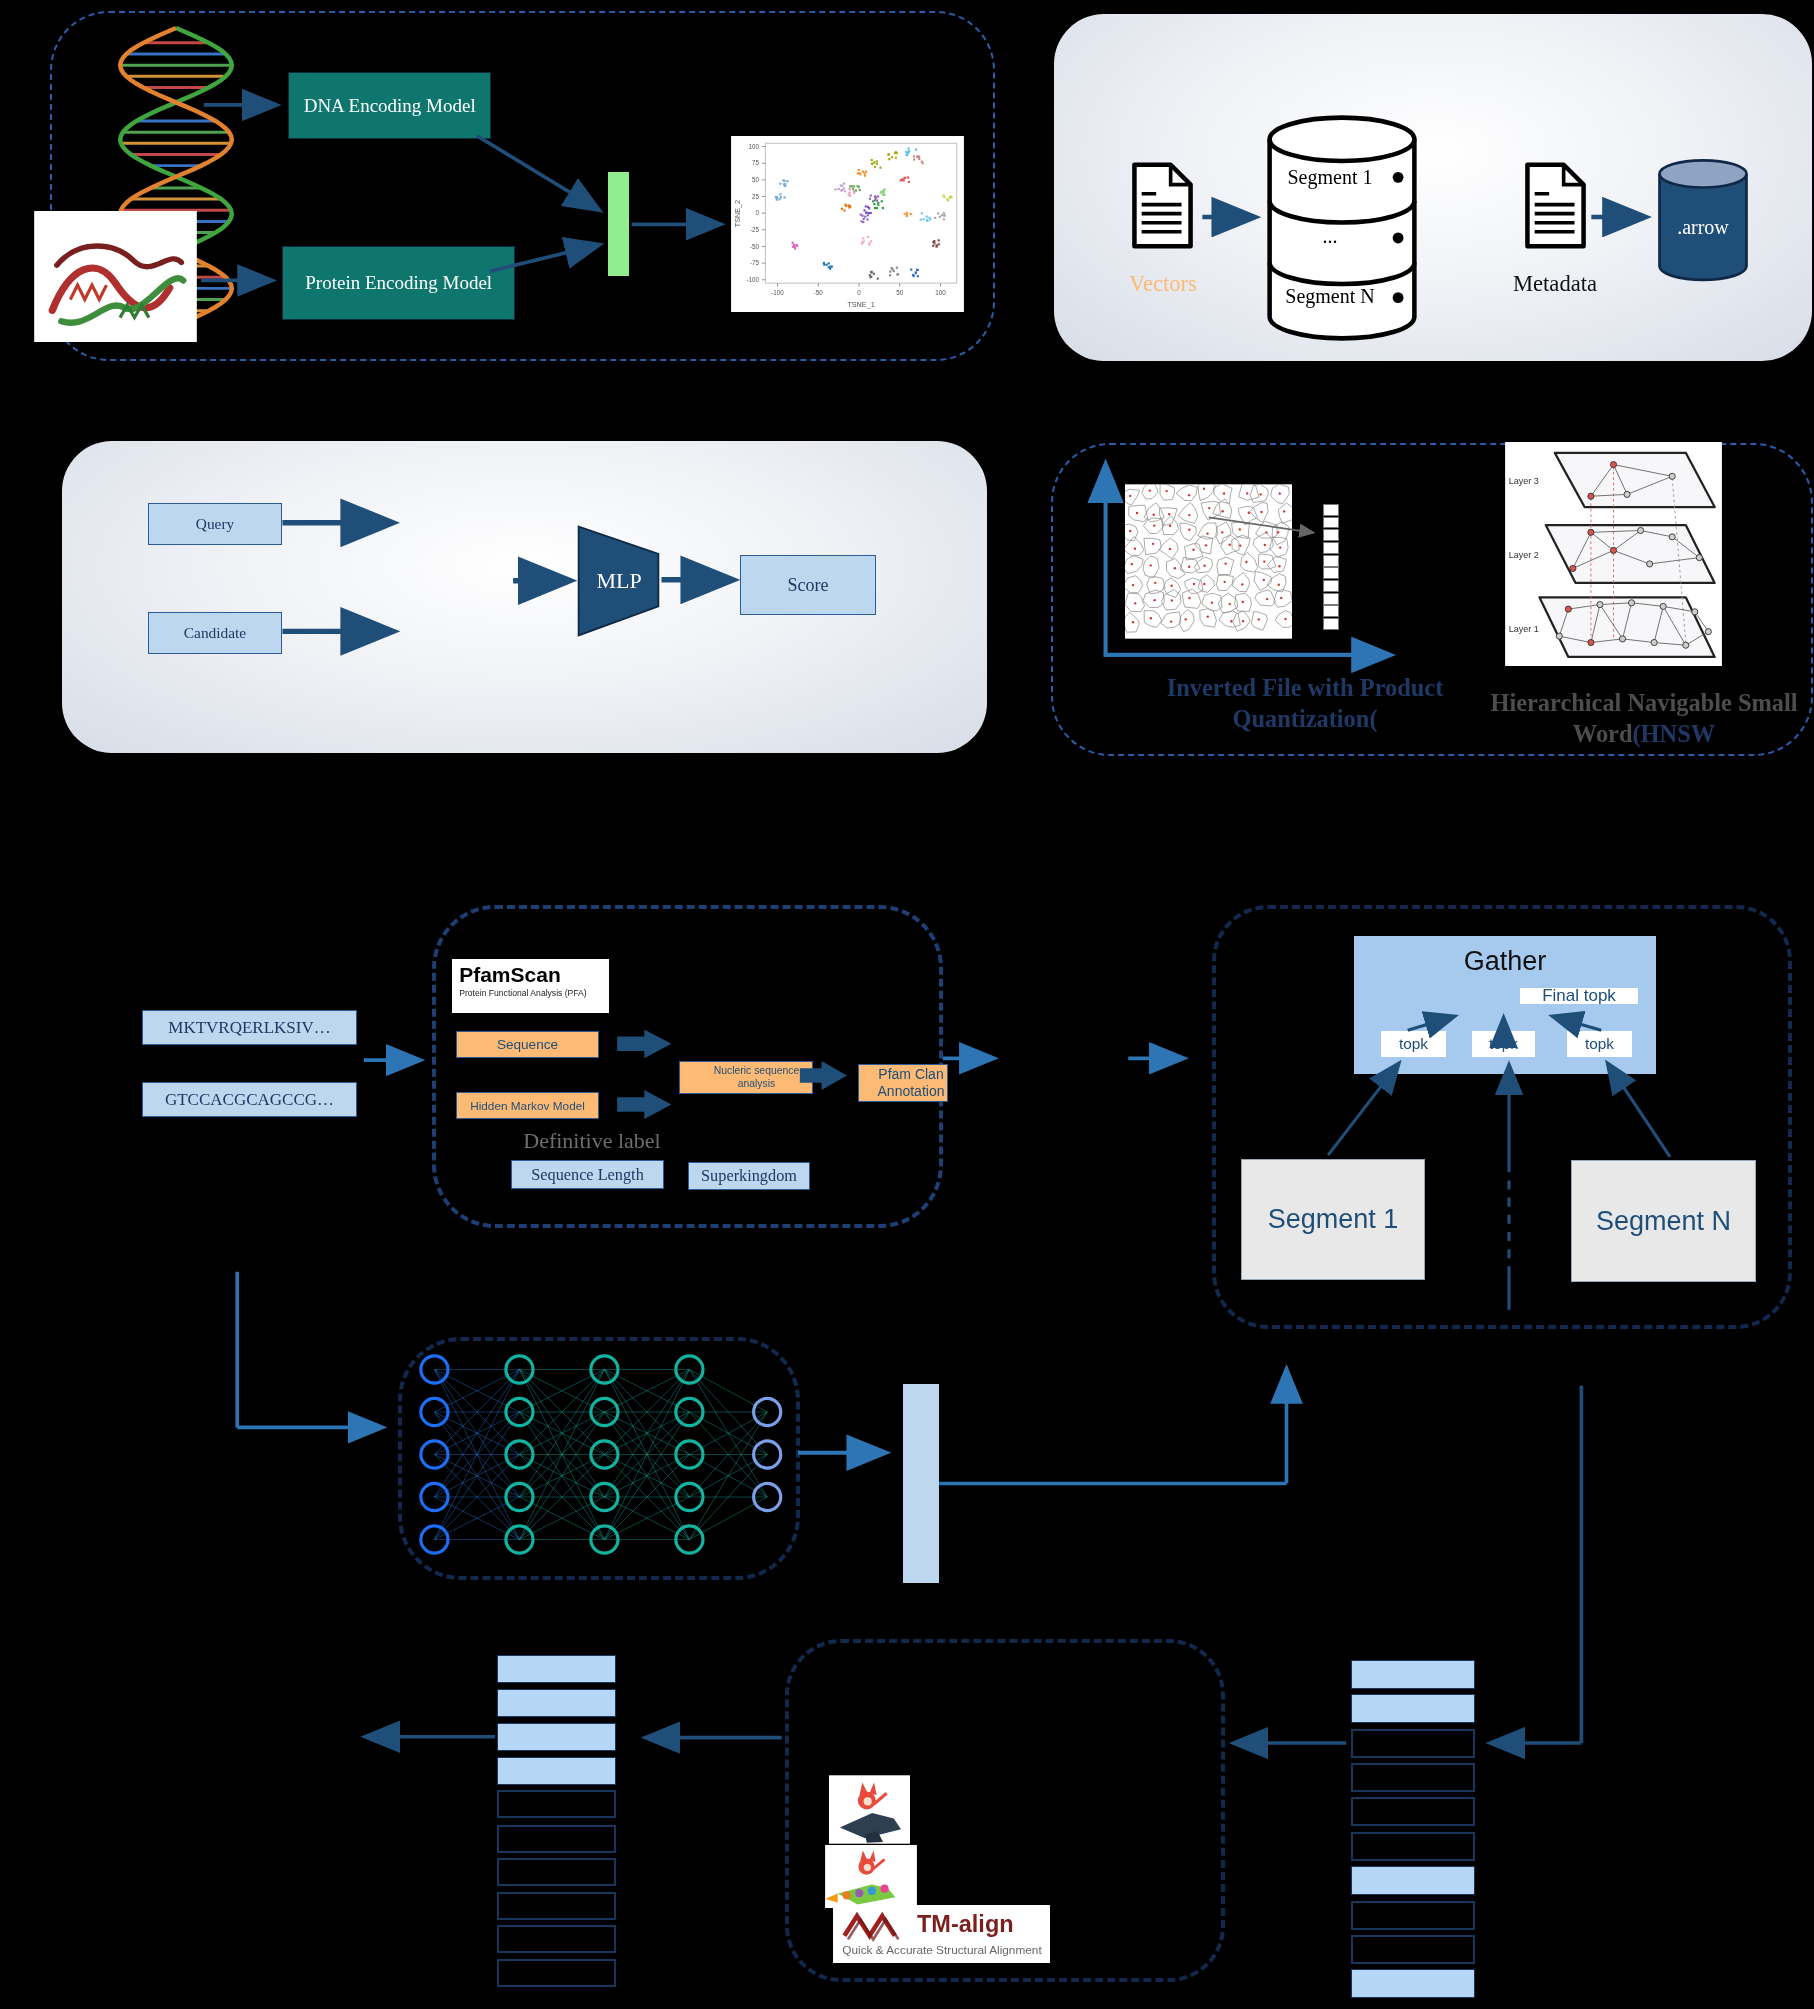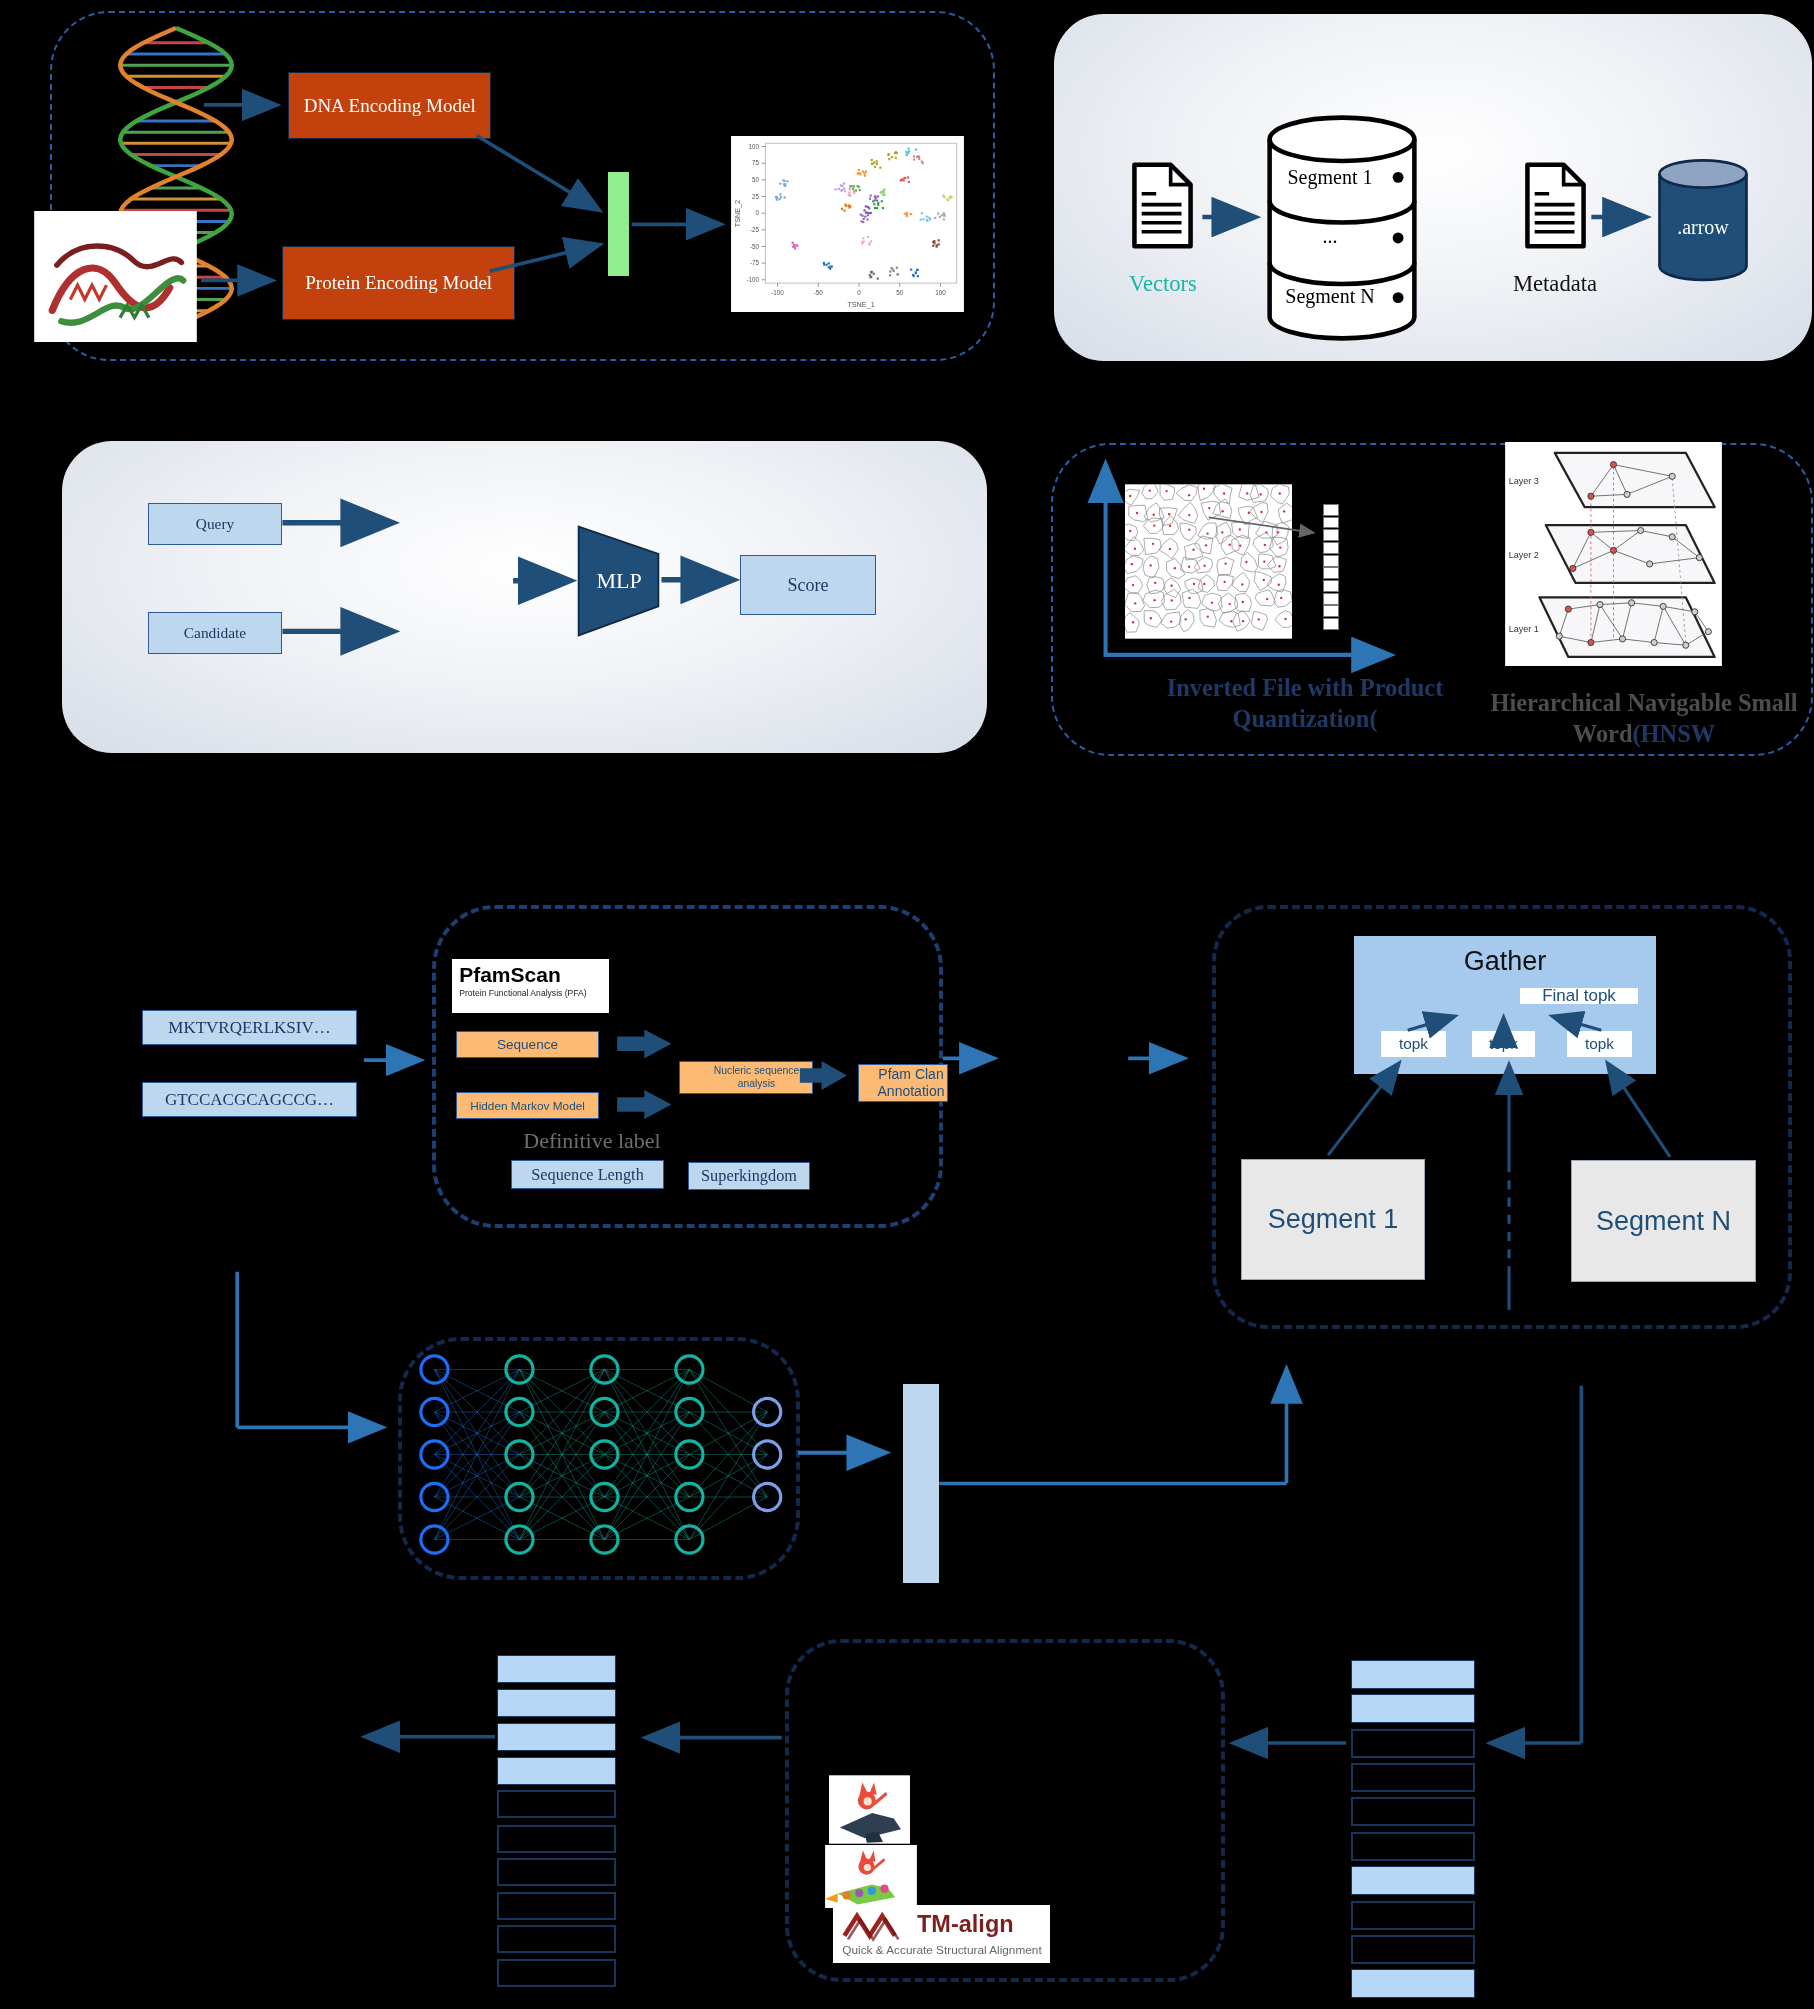"DNA Encoding Model" .box-dk { background: #c2410c -> #0f766e }
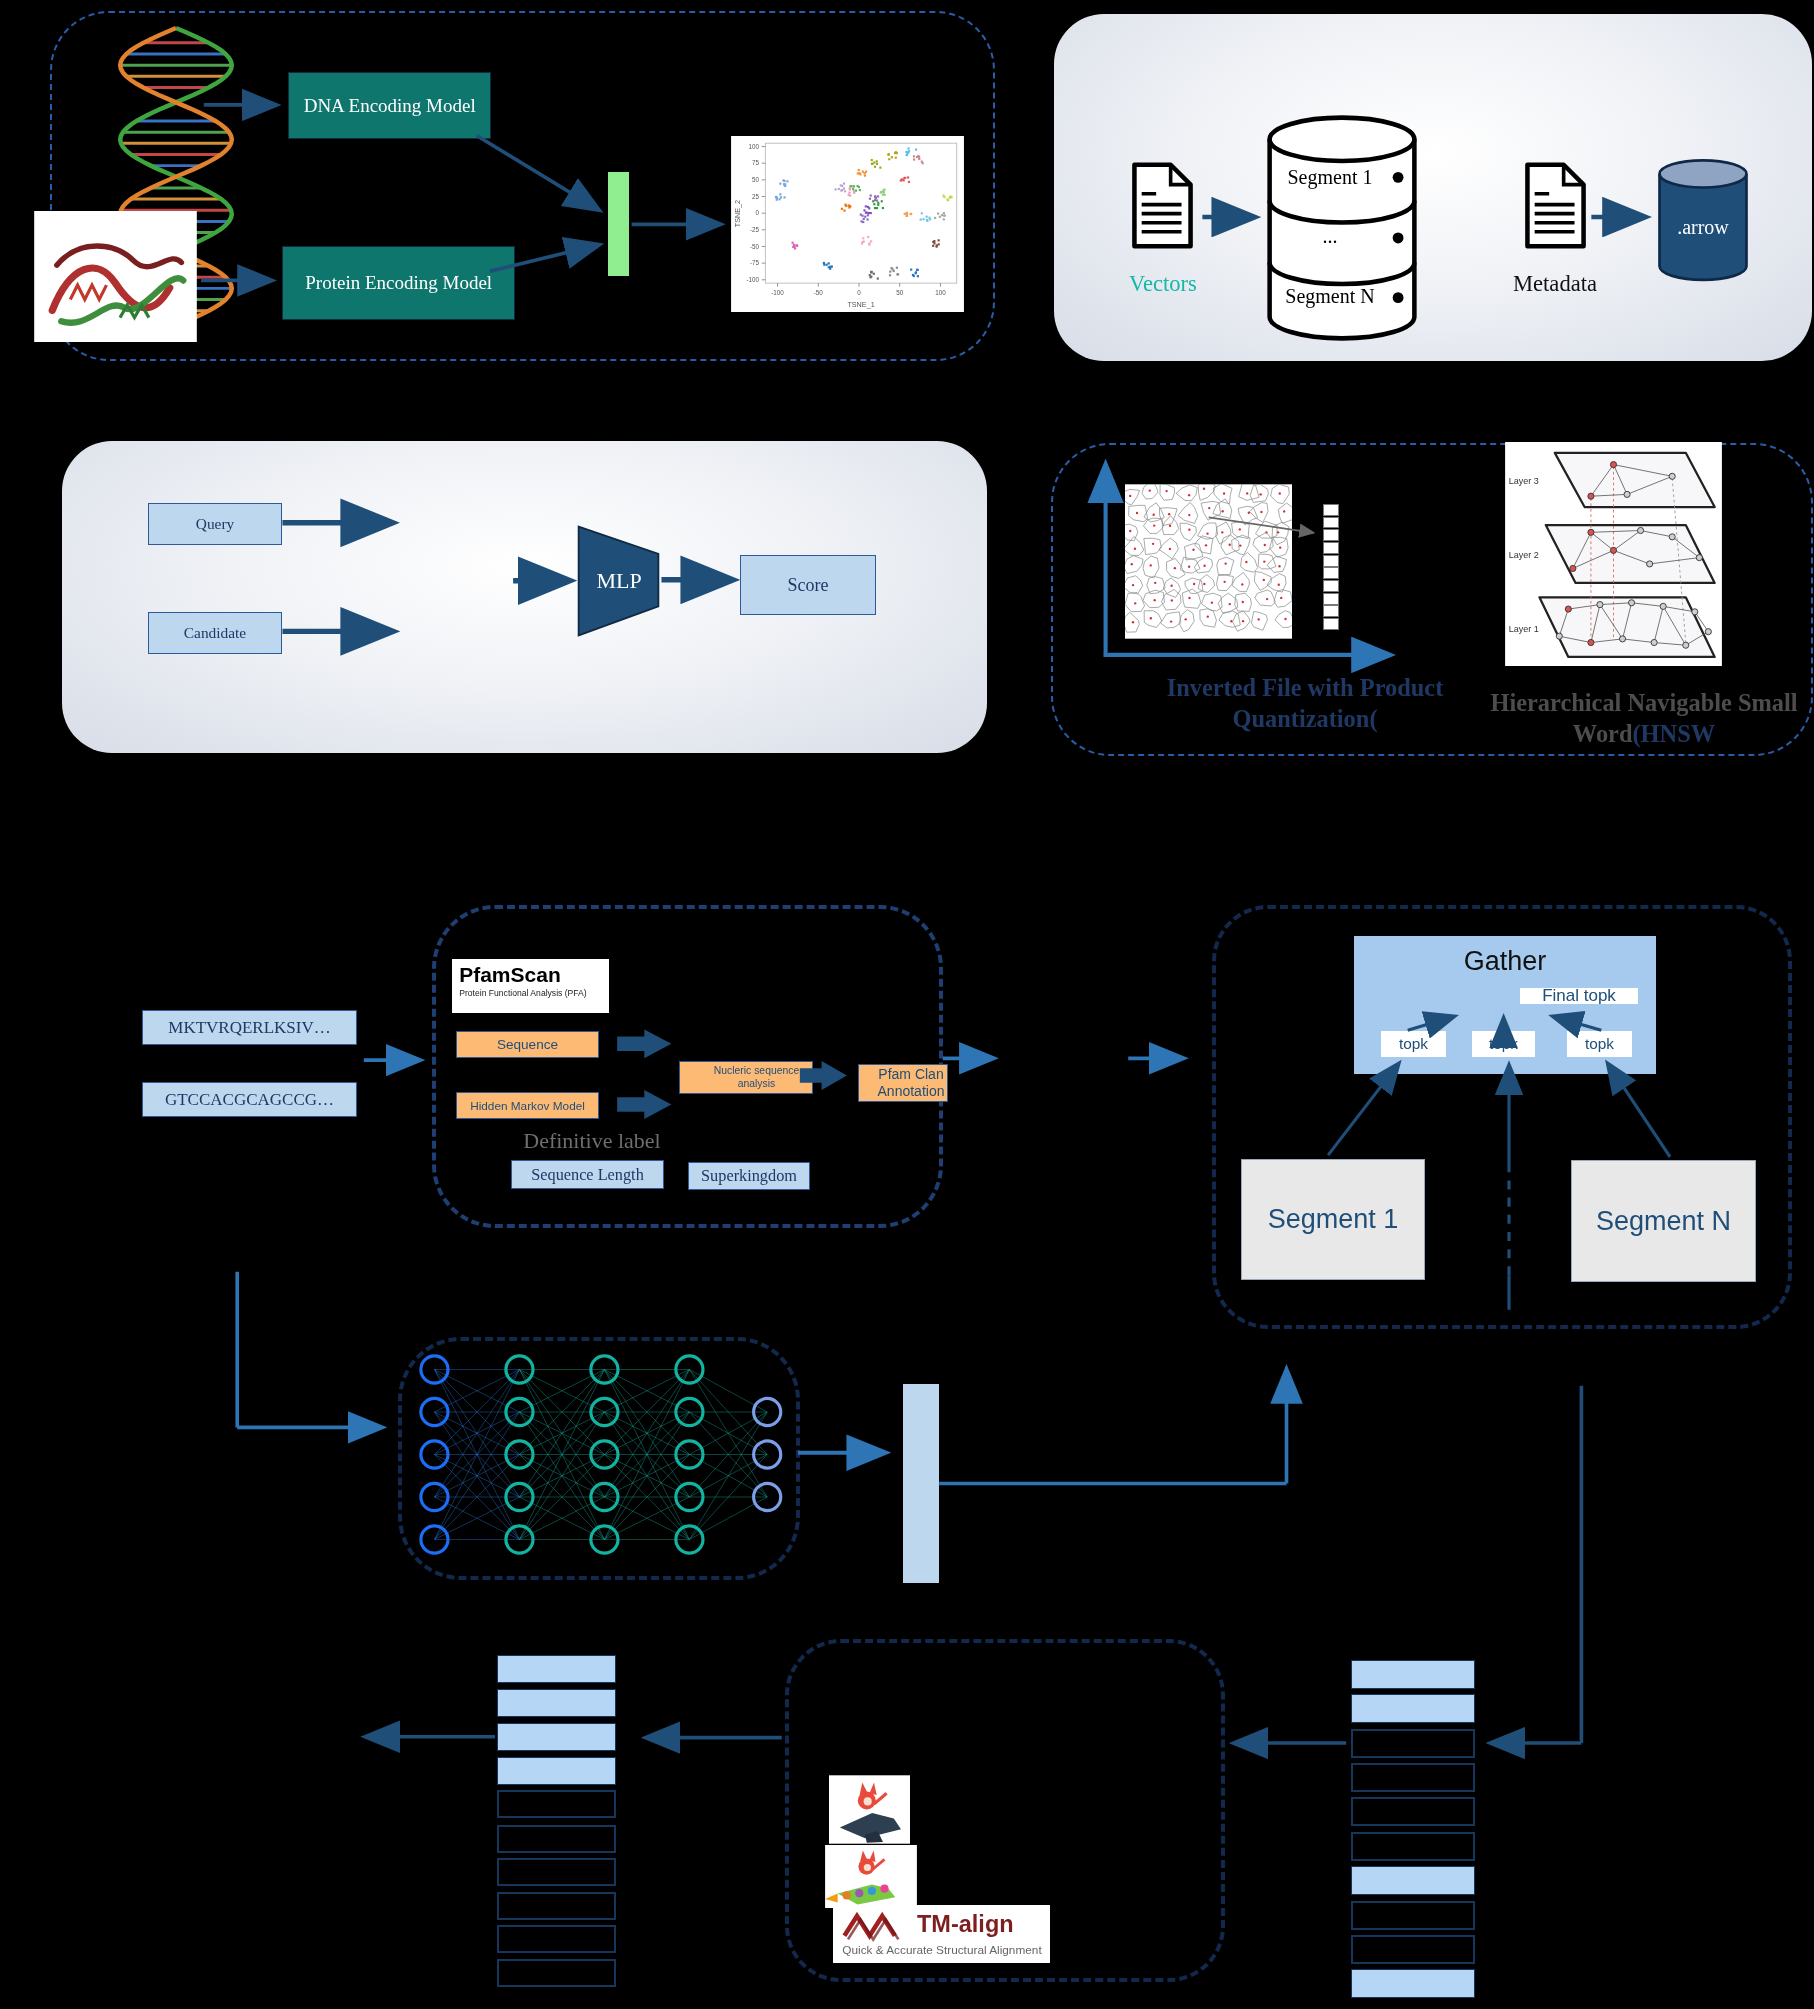"Vectors" div.abs { color: #14b8a6 -> #fdba74 }
